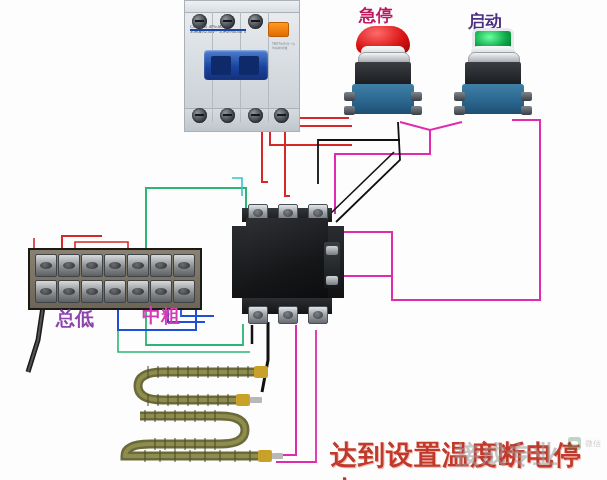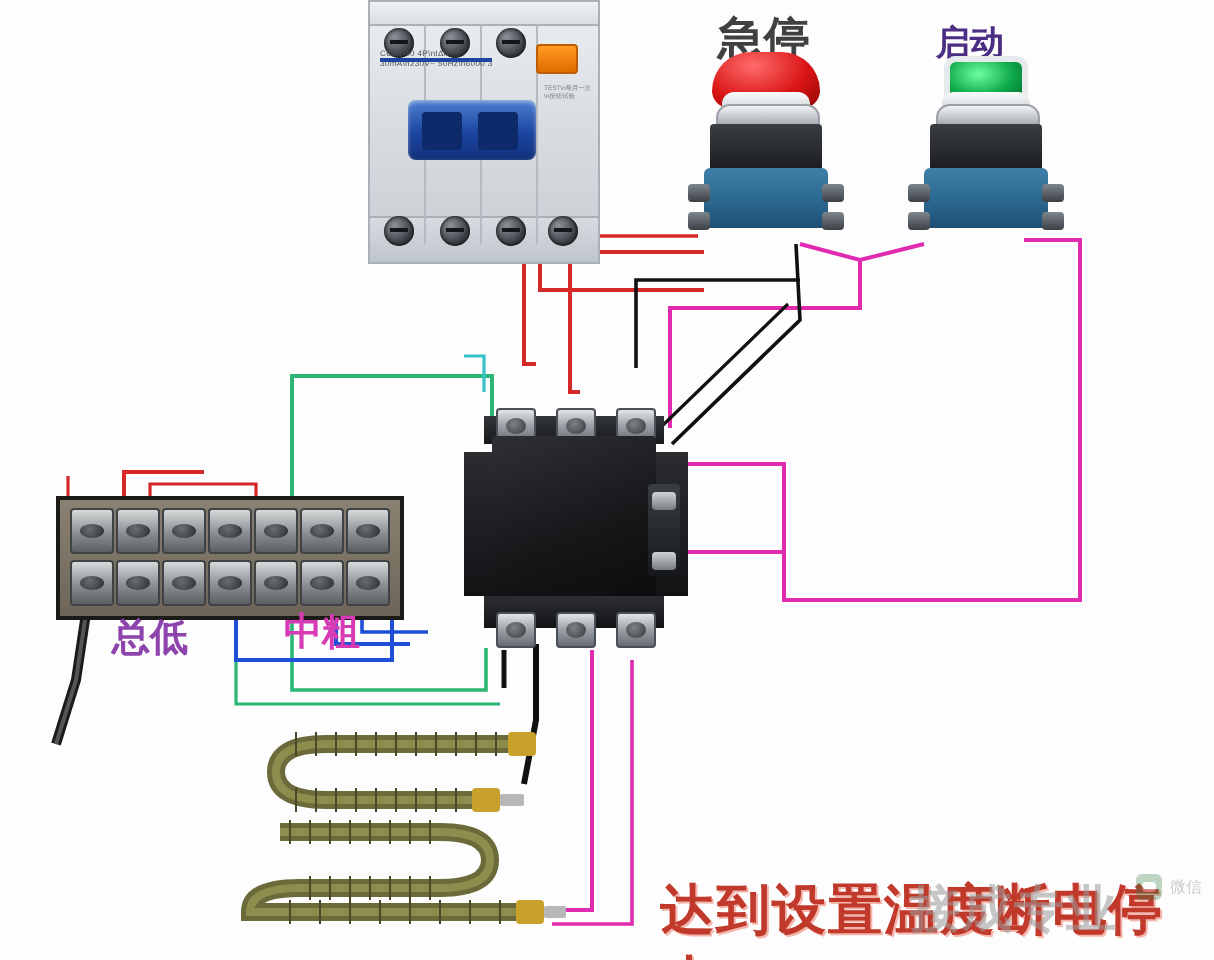"急停" div.lbl { color: #404040 -> #be185d; font-size: 23px -> 17px }
